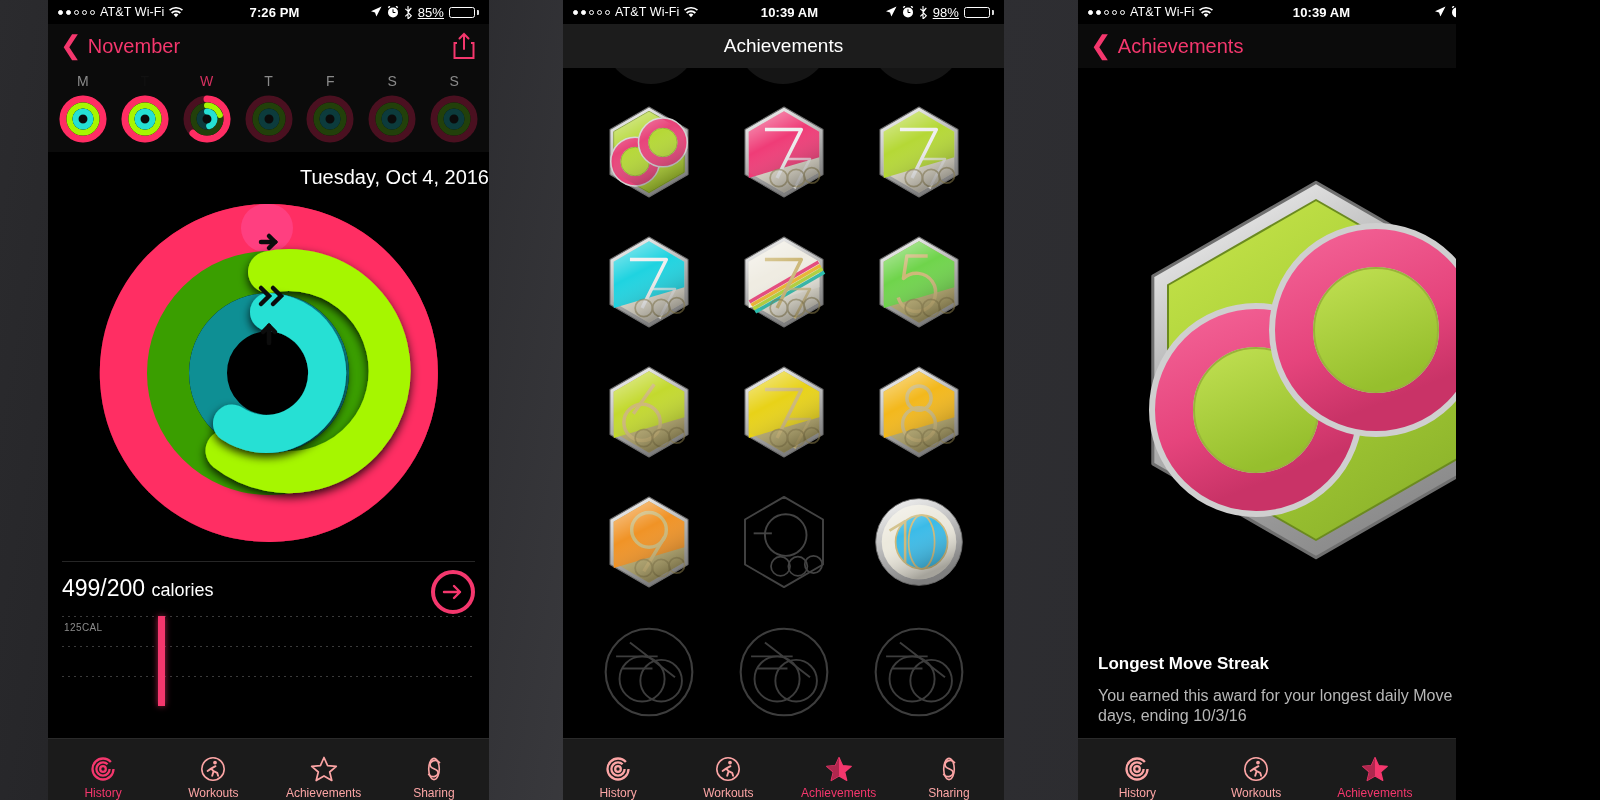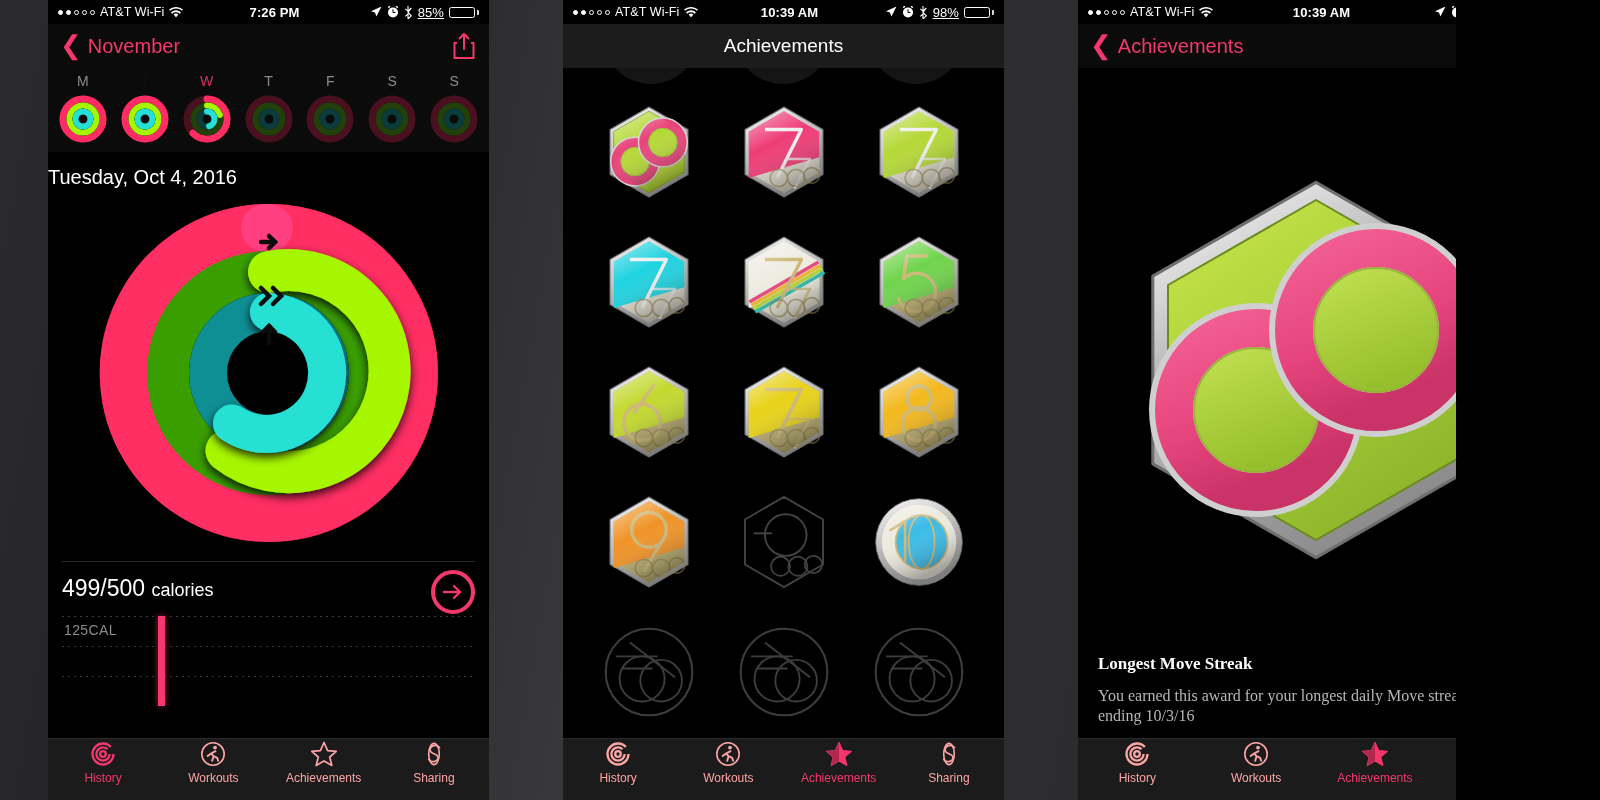"Tuesday, Oct 4, 2016" .date-line { text-align: left -> right }
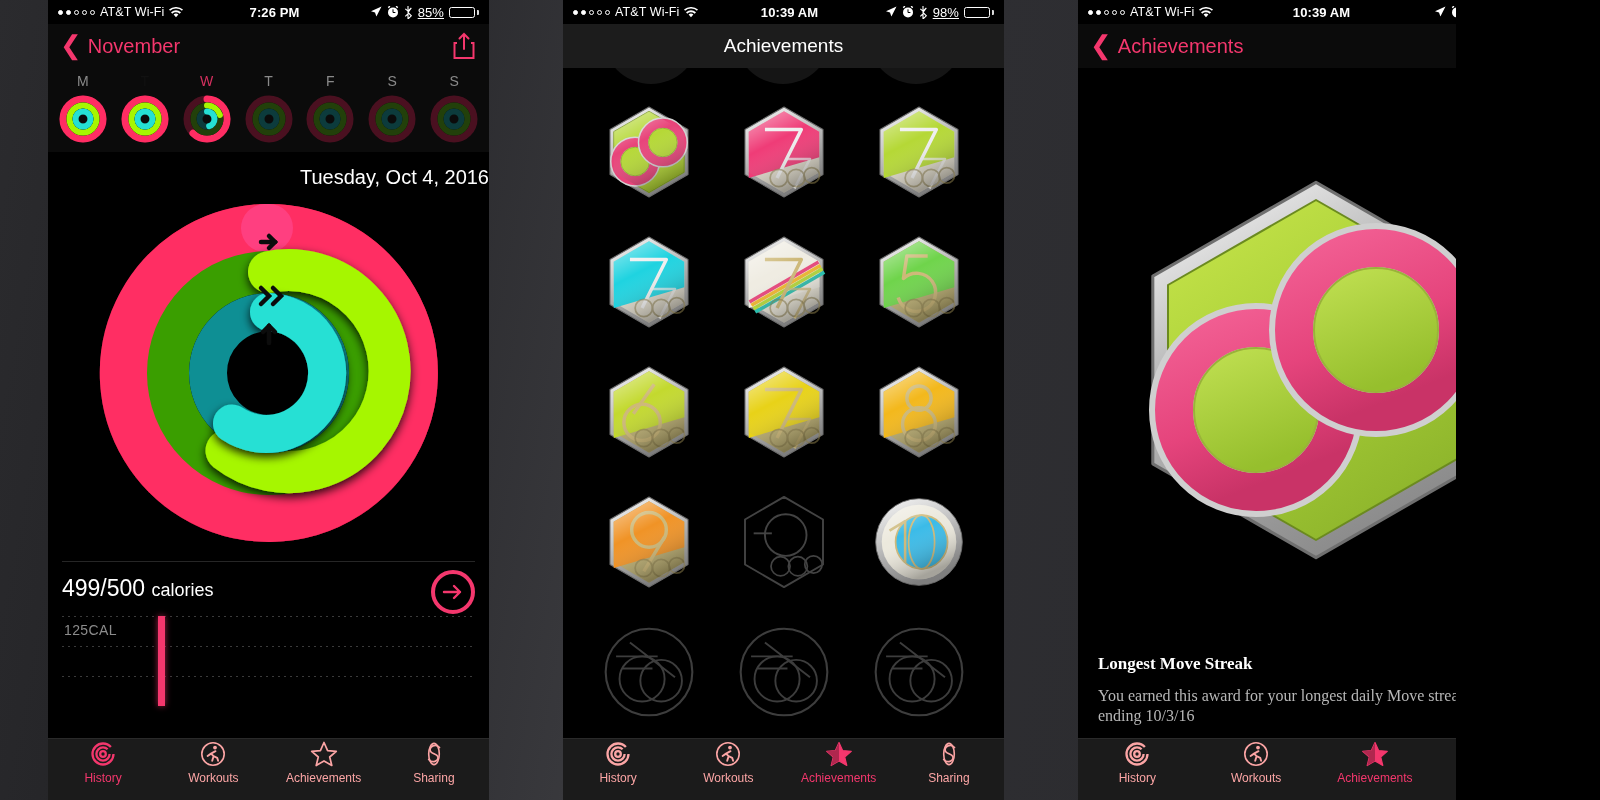"499/500" span { text: 499/500 -> 499/200 }
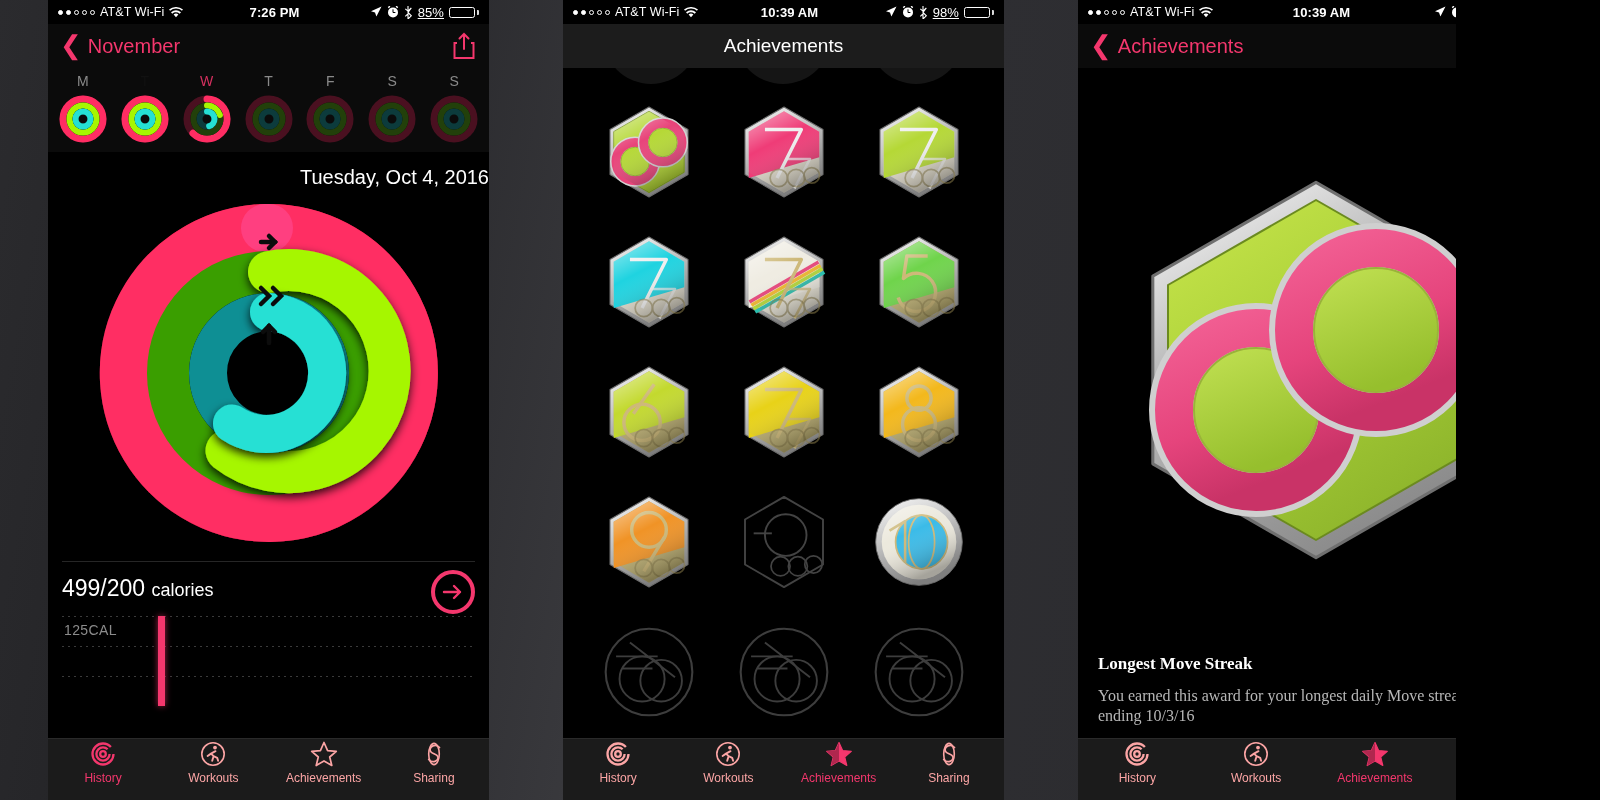"125CAL" .chart .cal-label { font-size: 14px -> 10px }
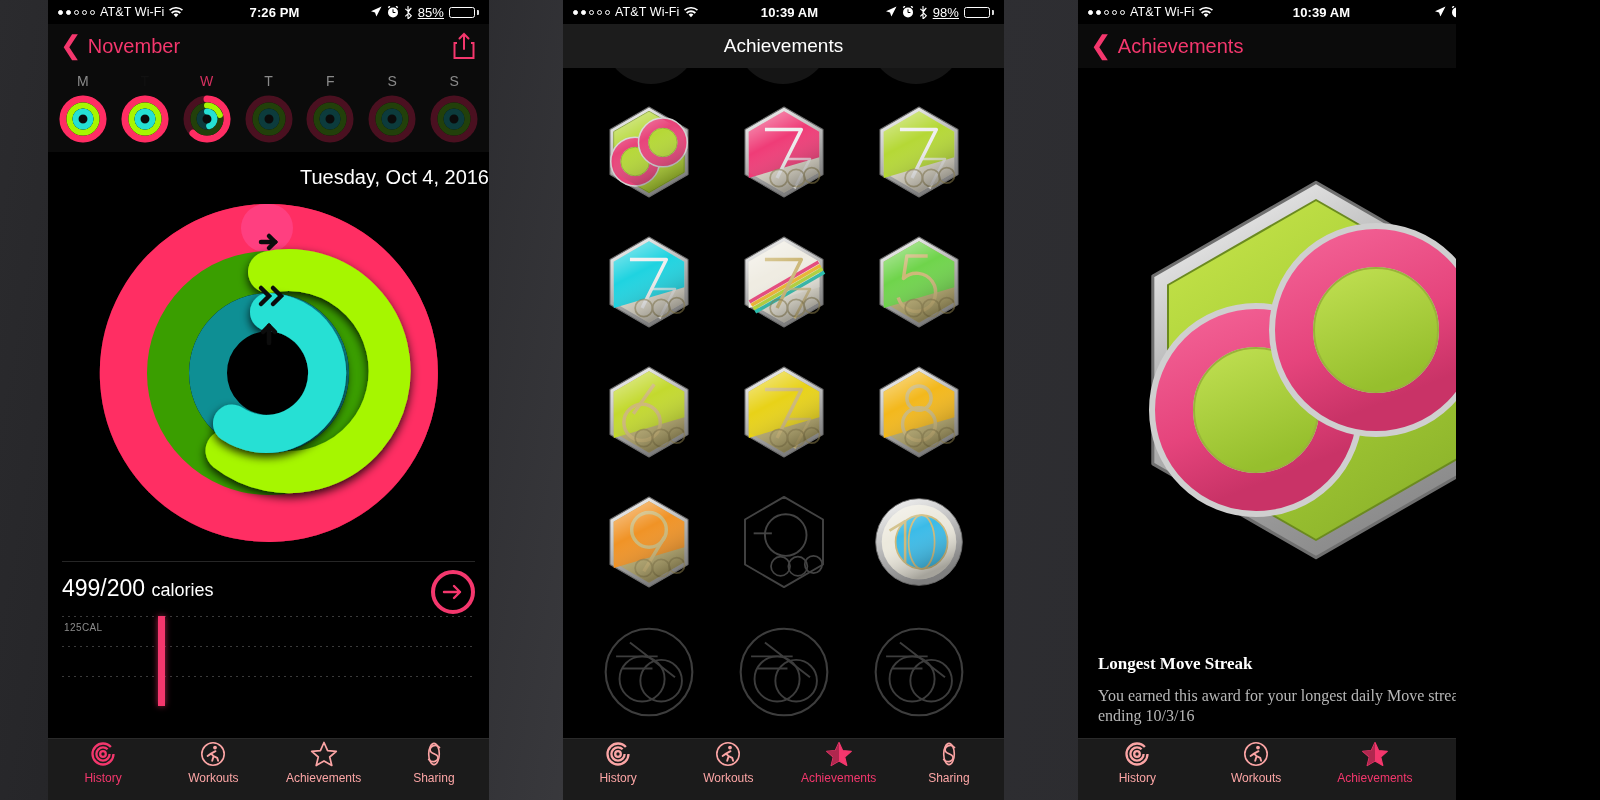"Longest Move Streak" .detail-text { font-family: Liberation Serif, serif -> none }
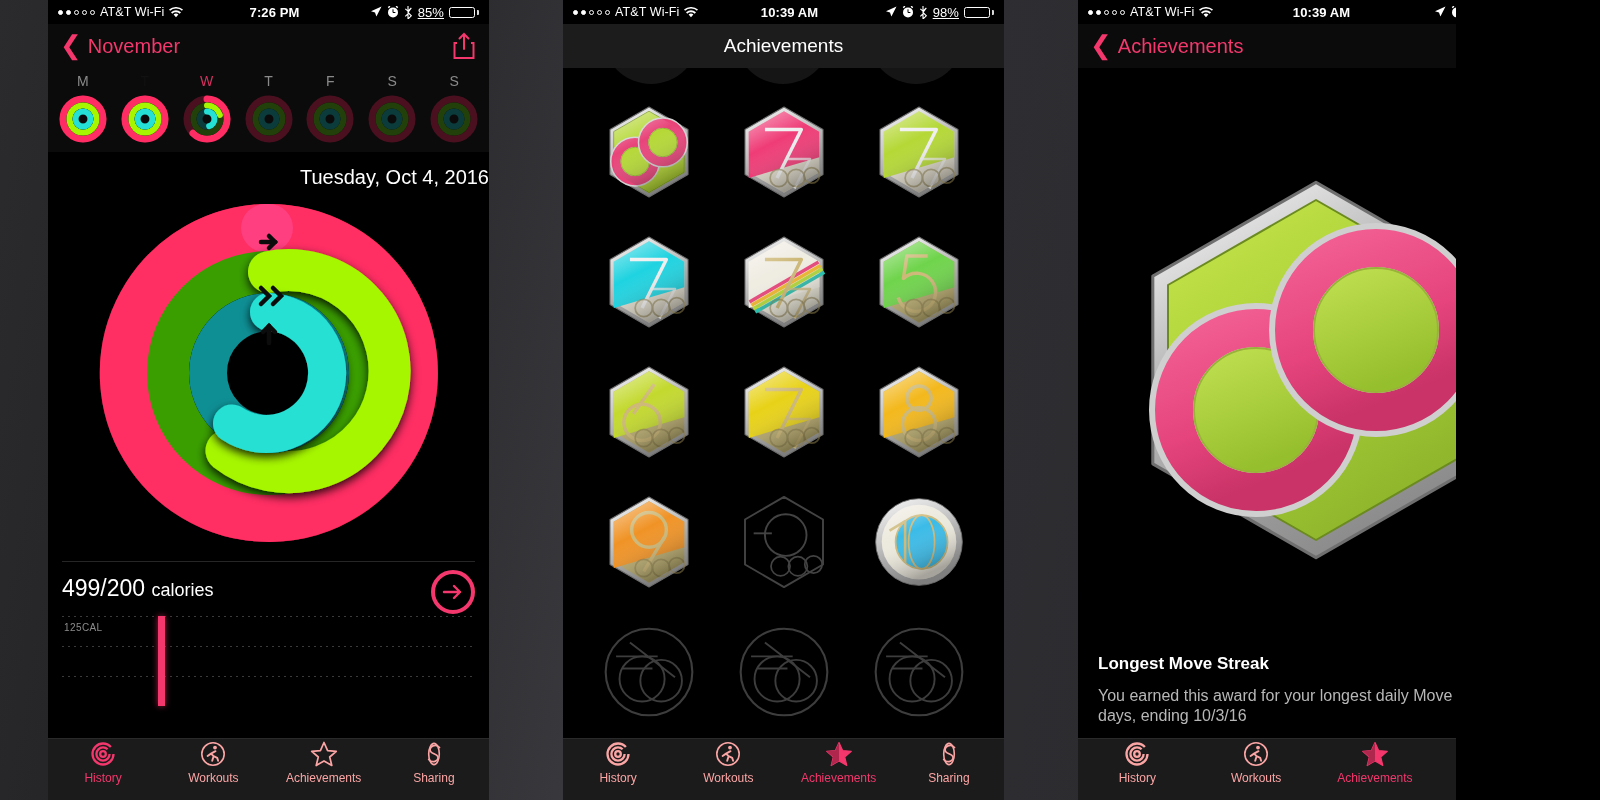"History" .tabbar { align-items: flex-start -> flex-end }
